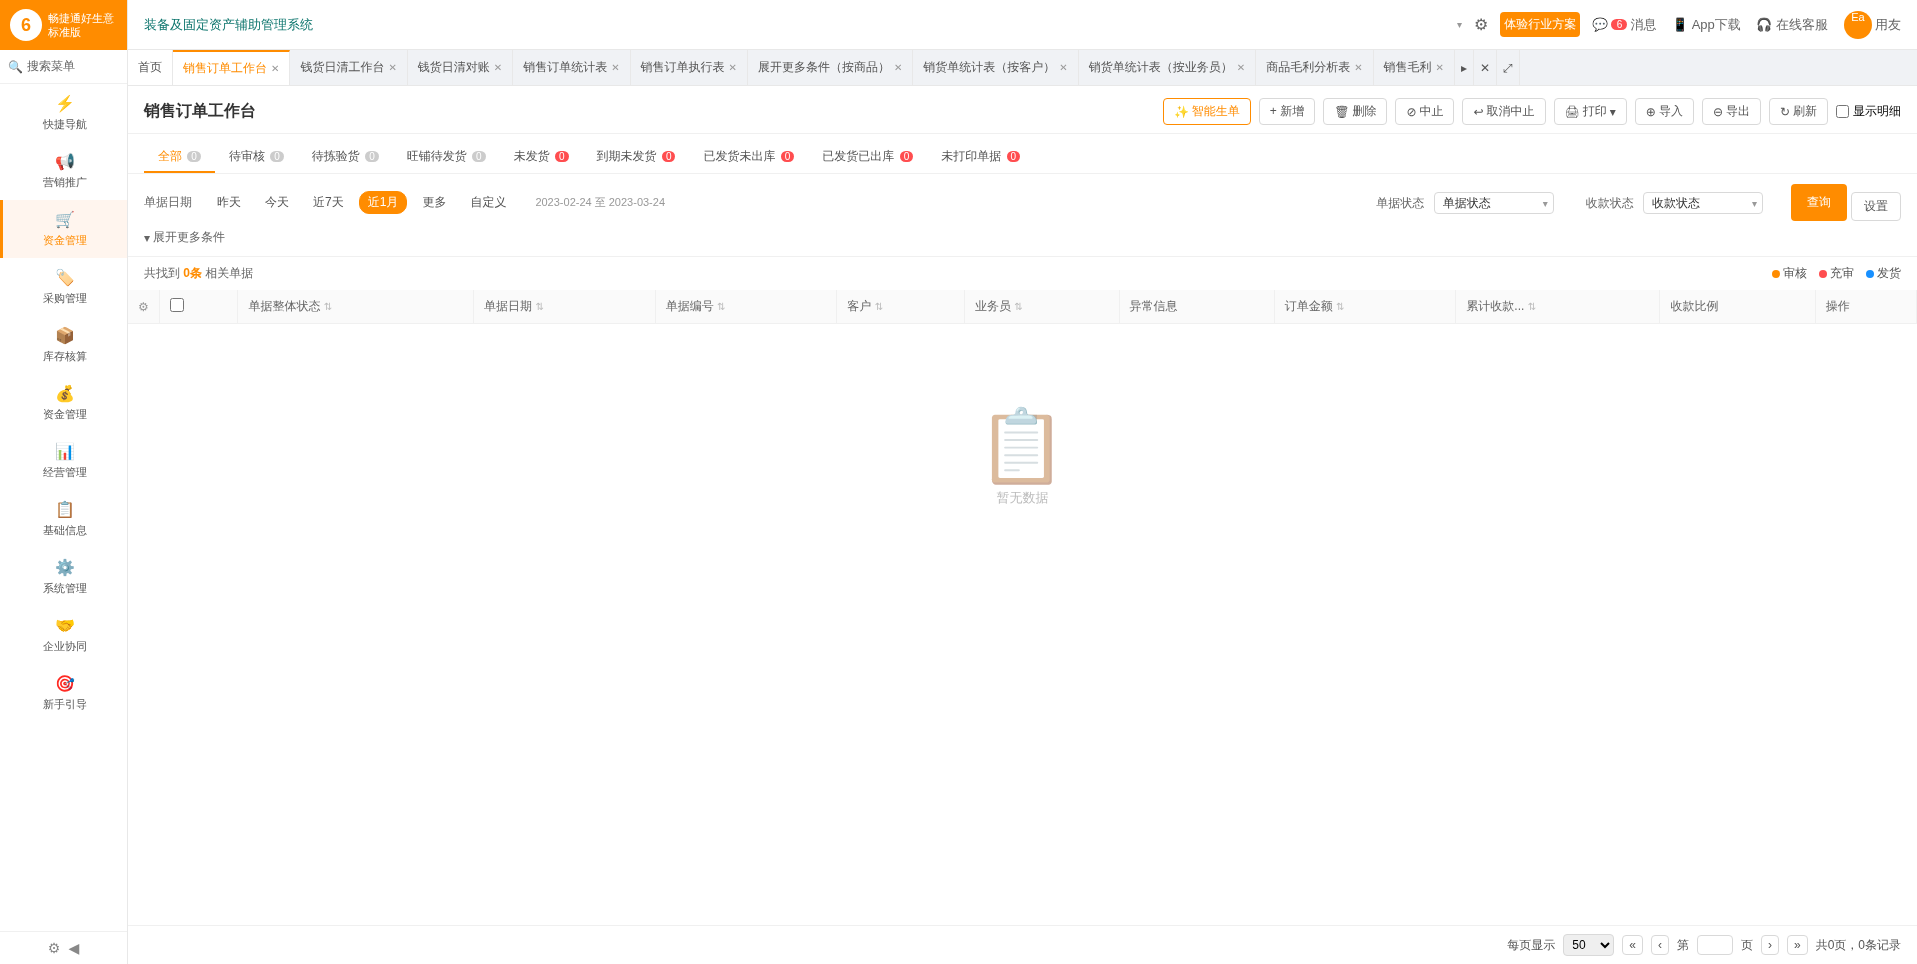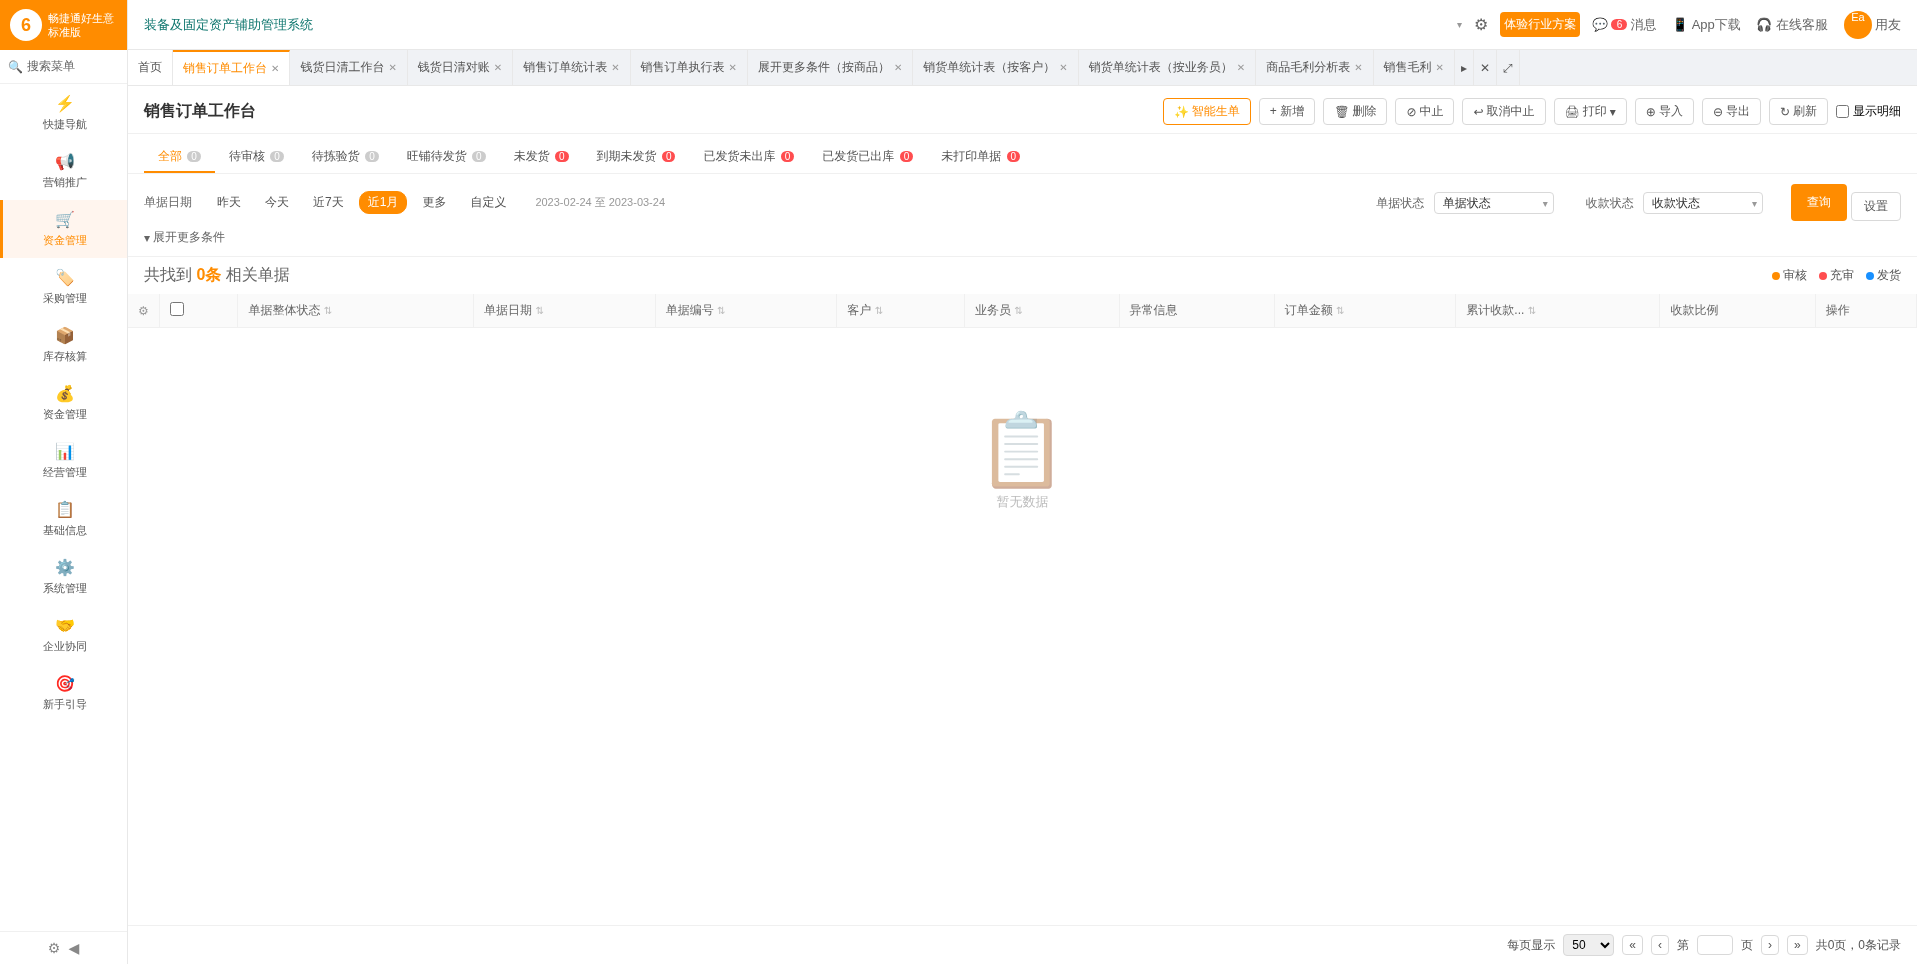"共找到 0条 相关单据" .table-count { font-size: 16px -> 12px }
